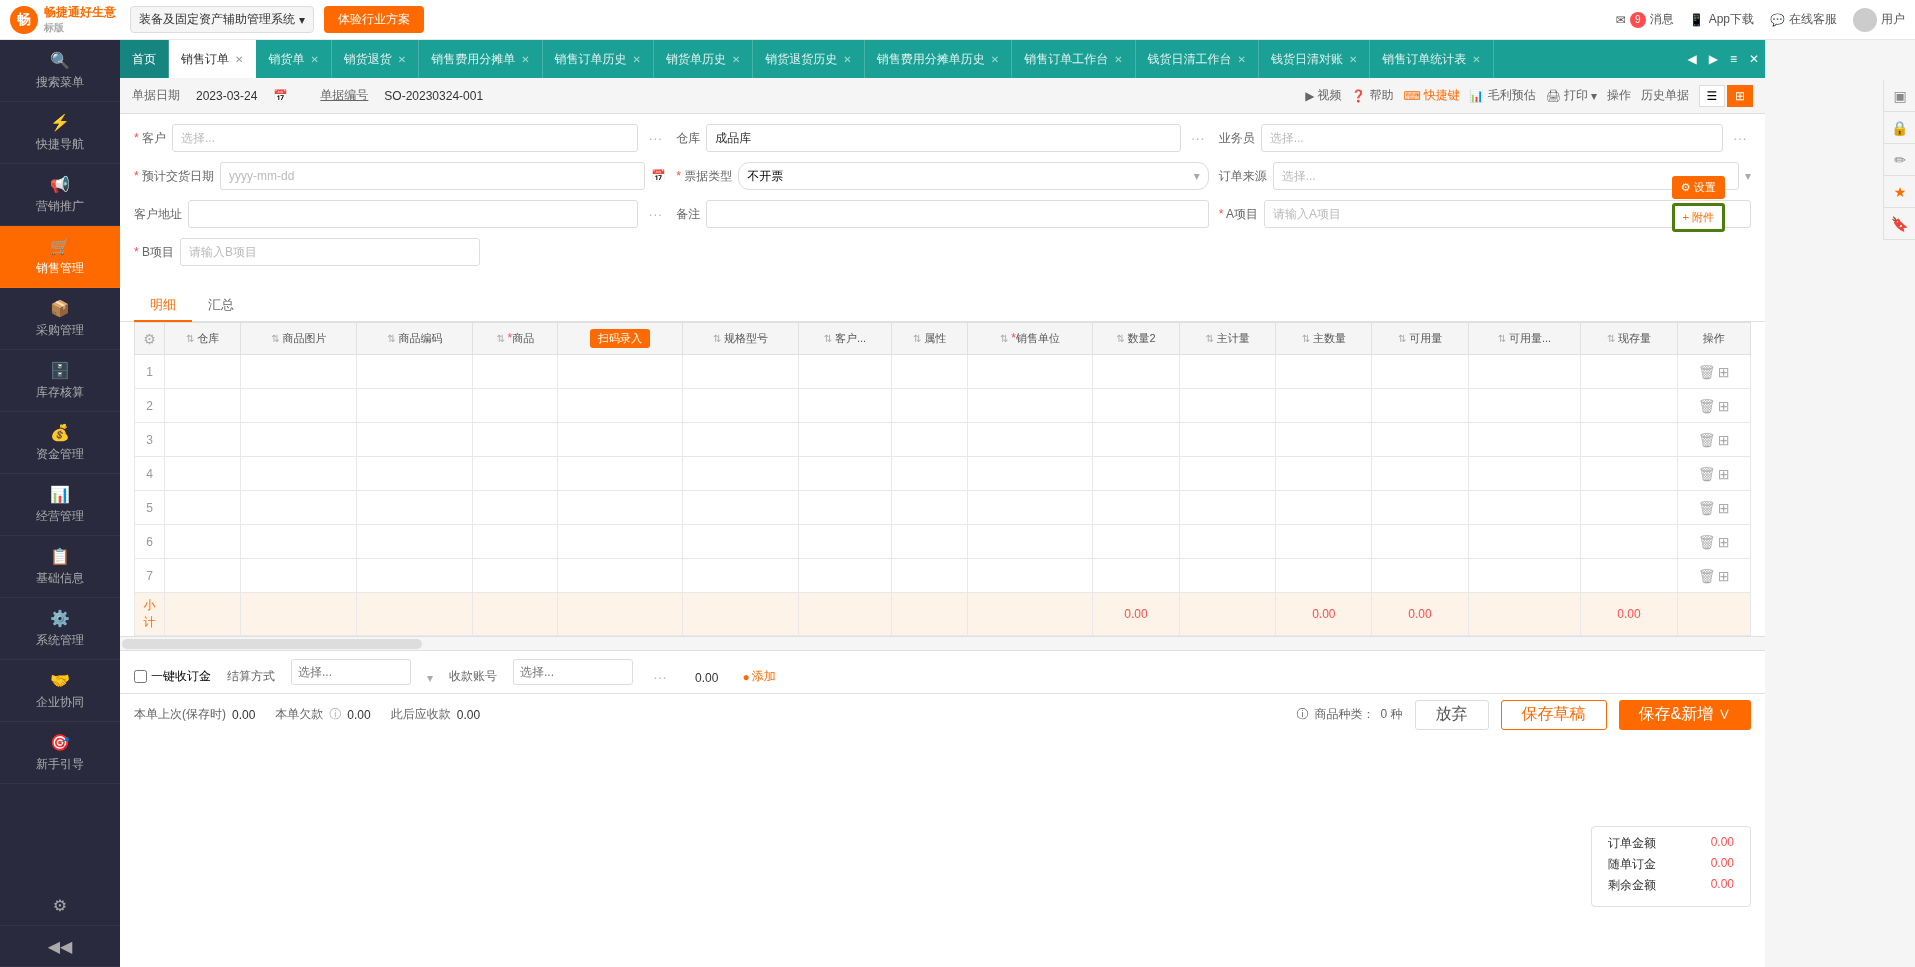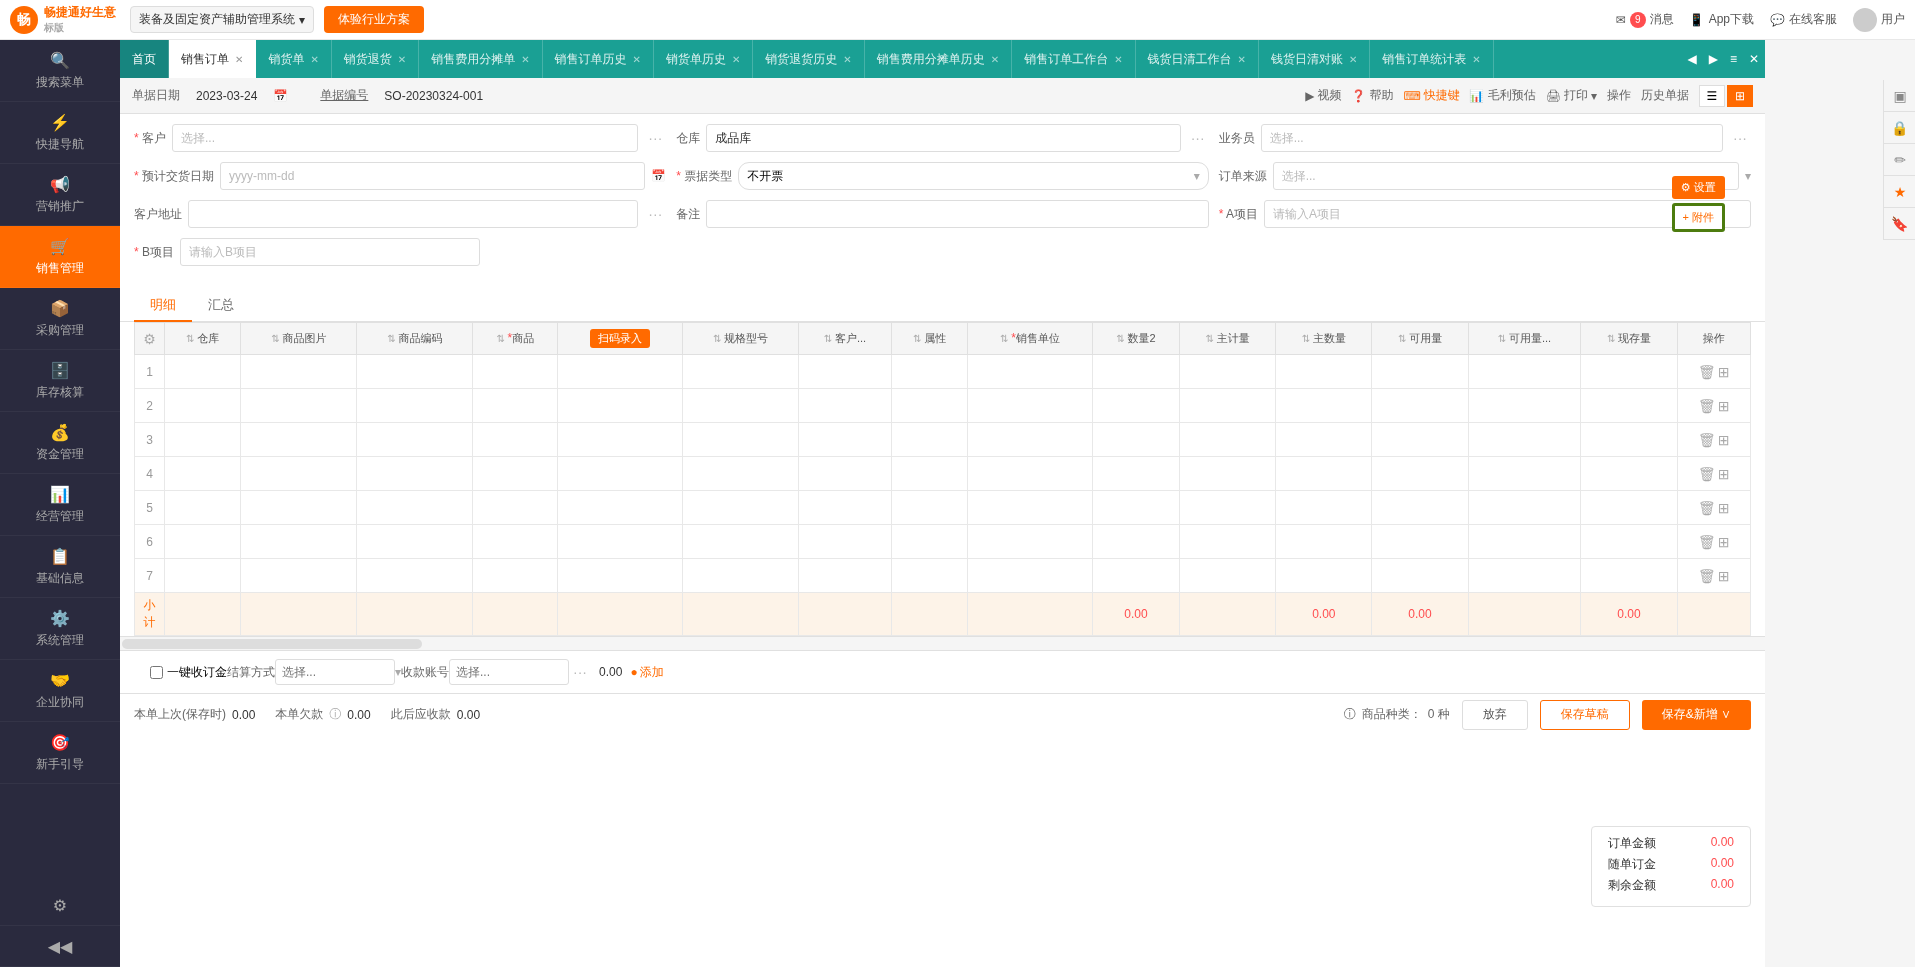"一键收订金" .bottom-area { align-items: center -> flex-end; gap: none -> 16px; padding: 8px 30px -> 8px 14px }
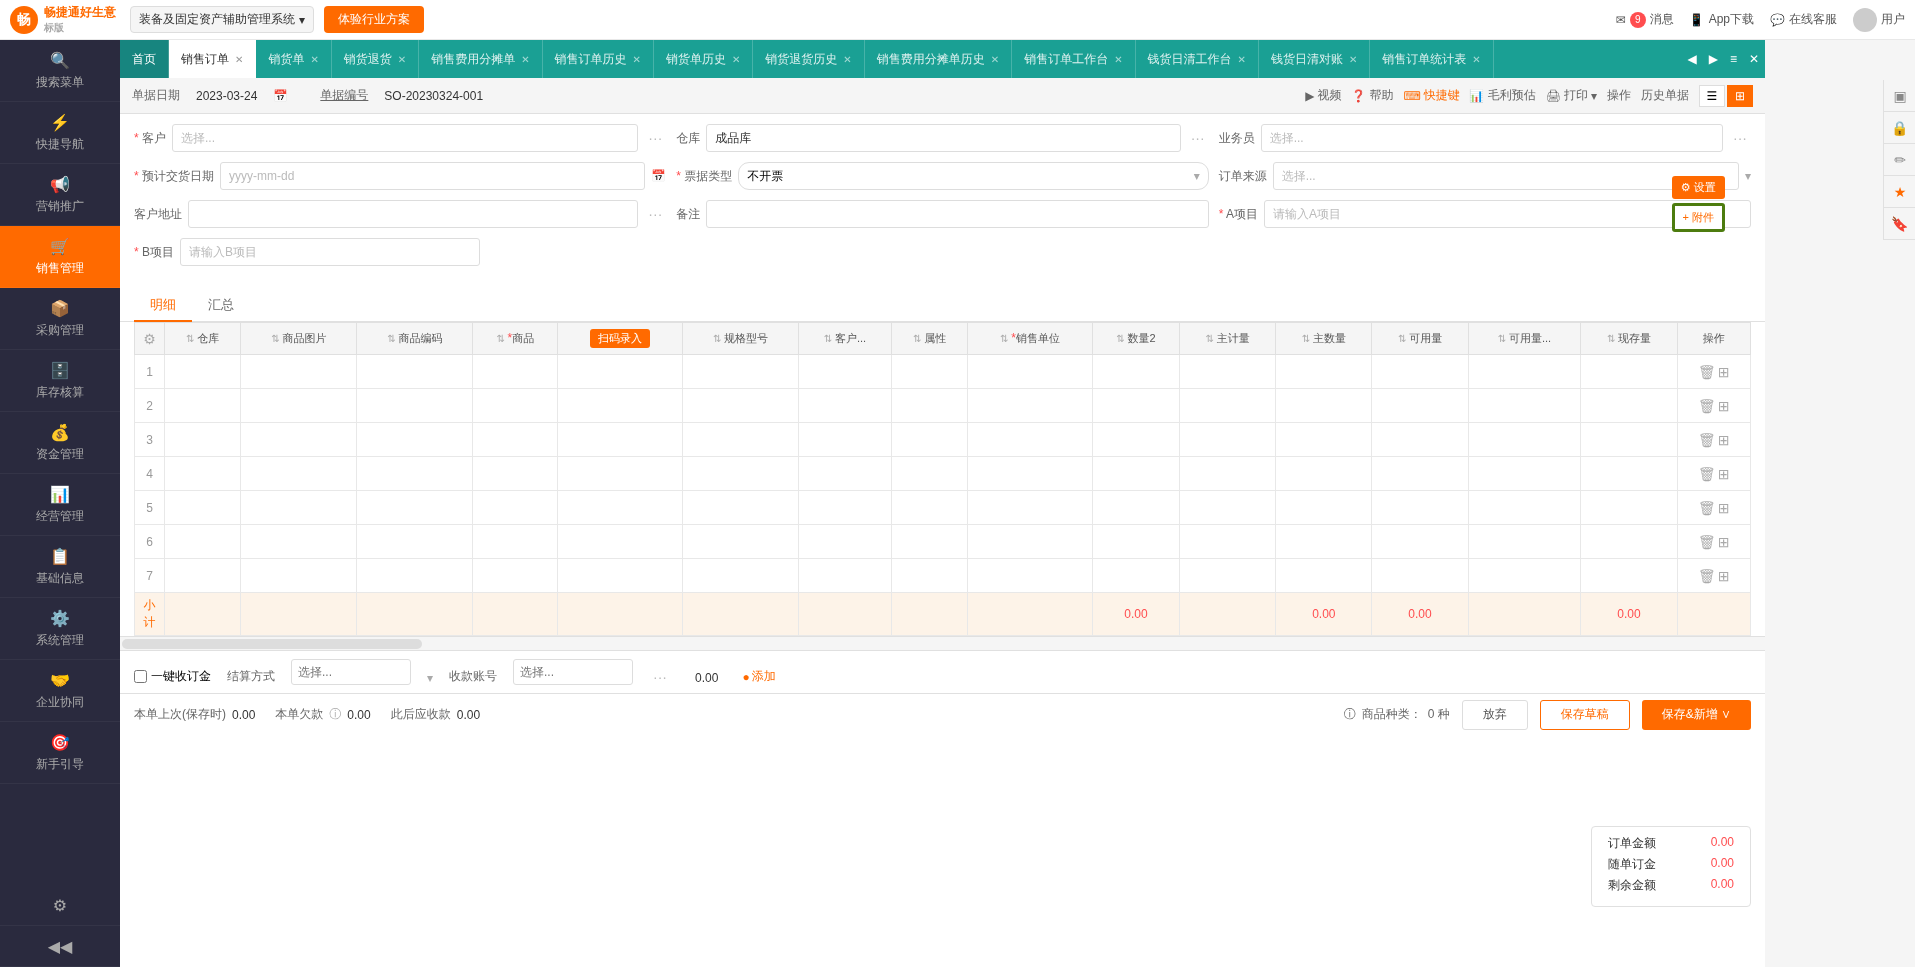"放弃" .btn-footer { font-size: 12px -> 16px }
